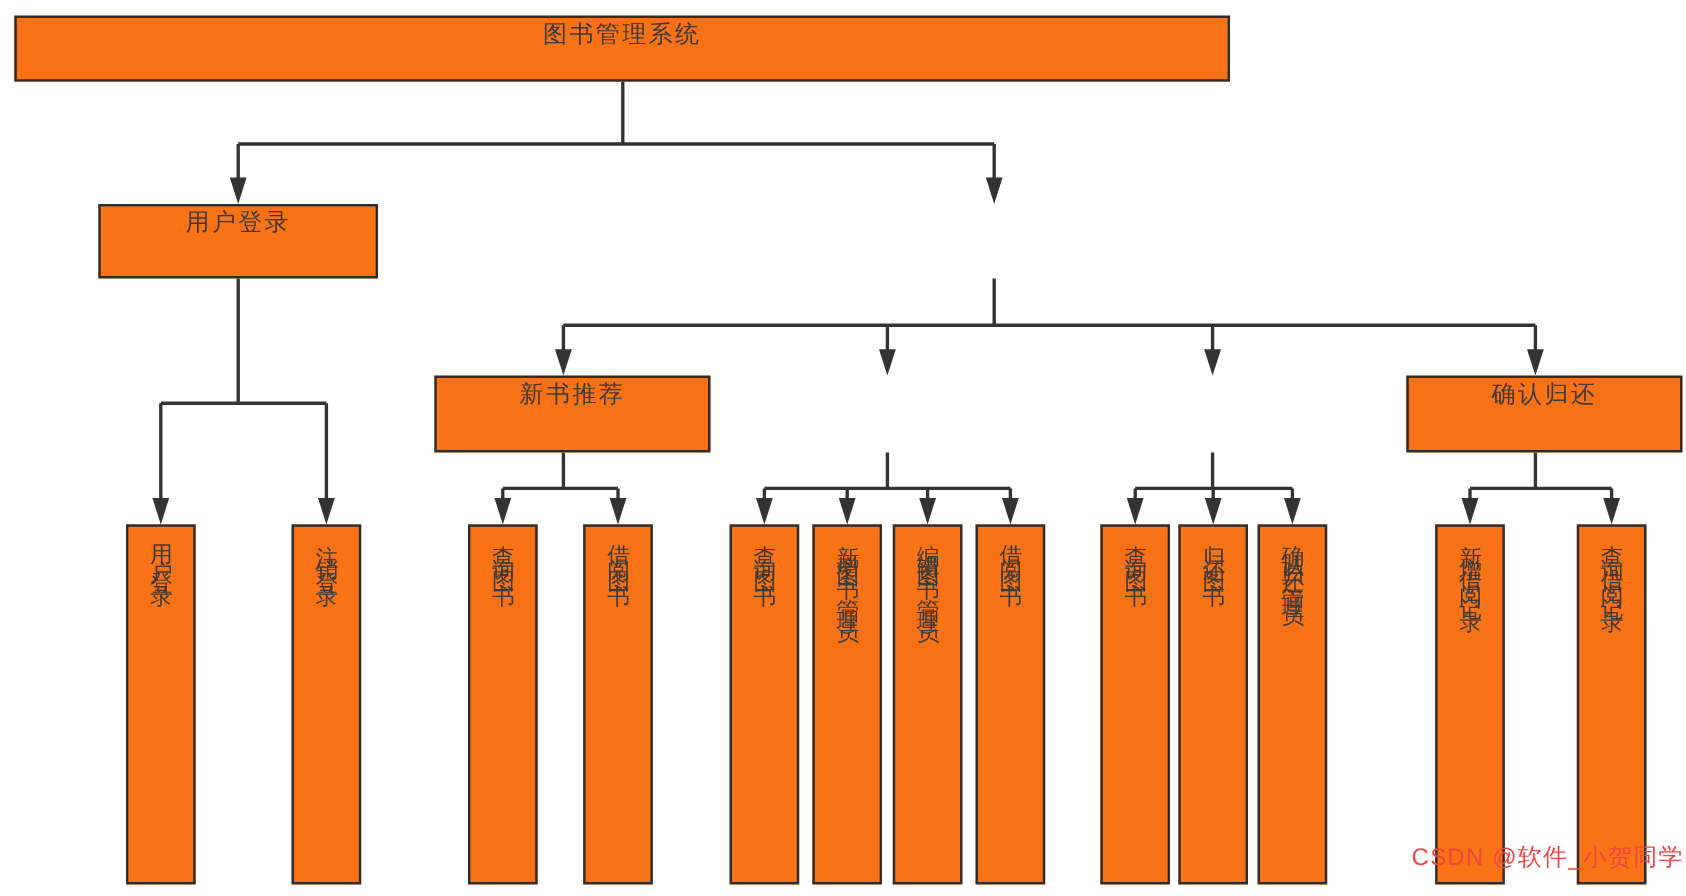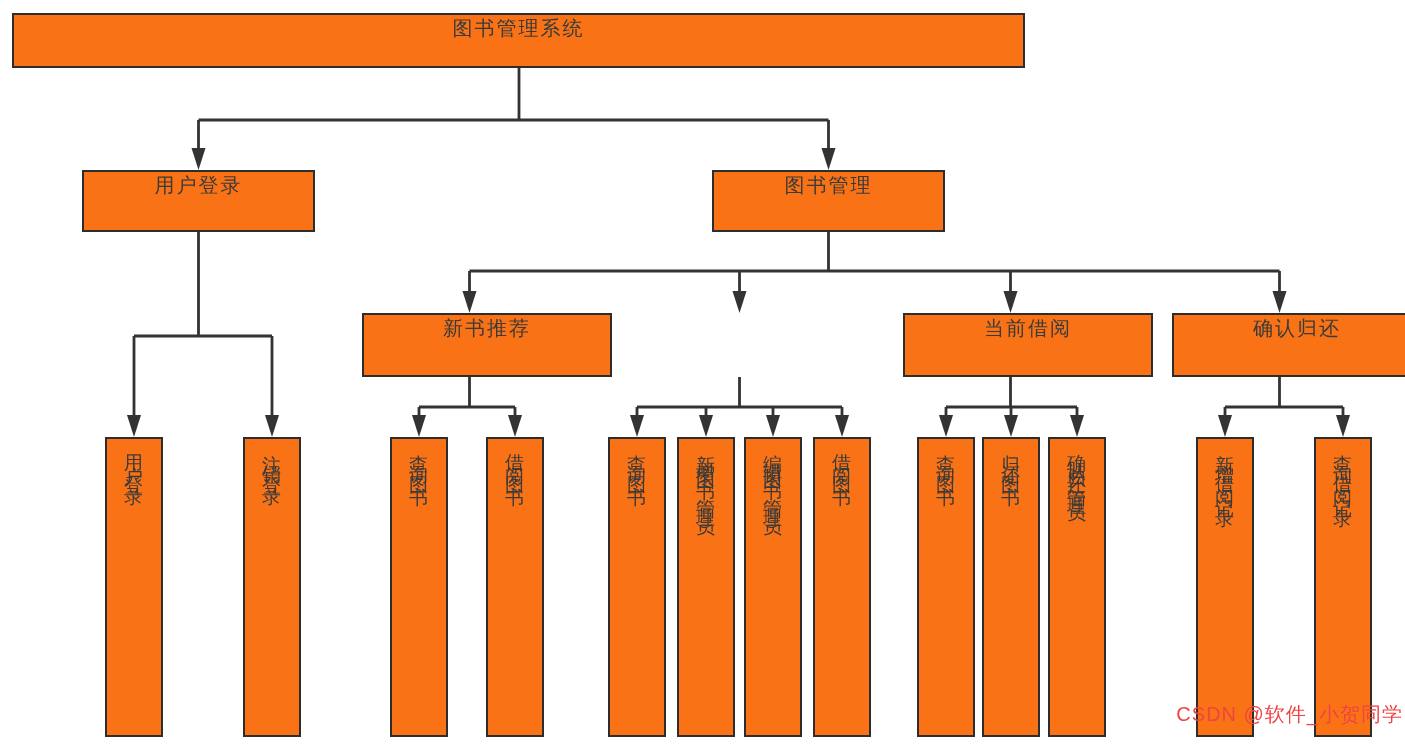"图书管理" div.box { html: <div> <span>图书管理</span> </div> -> none }
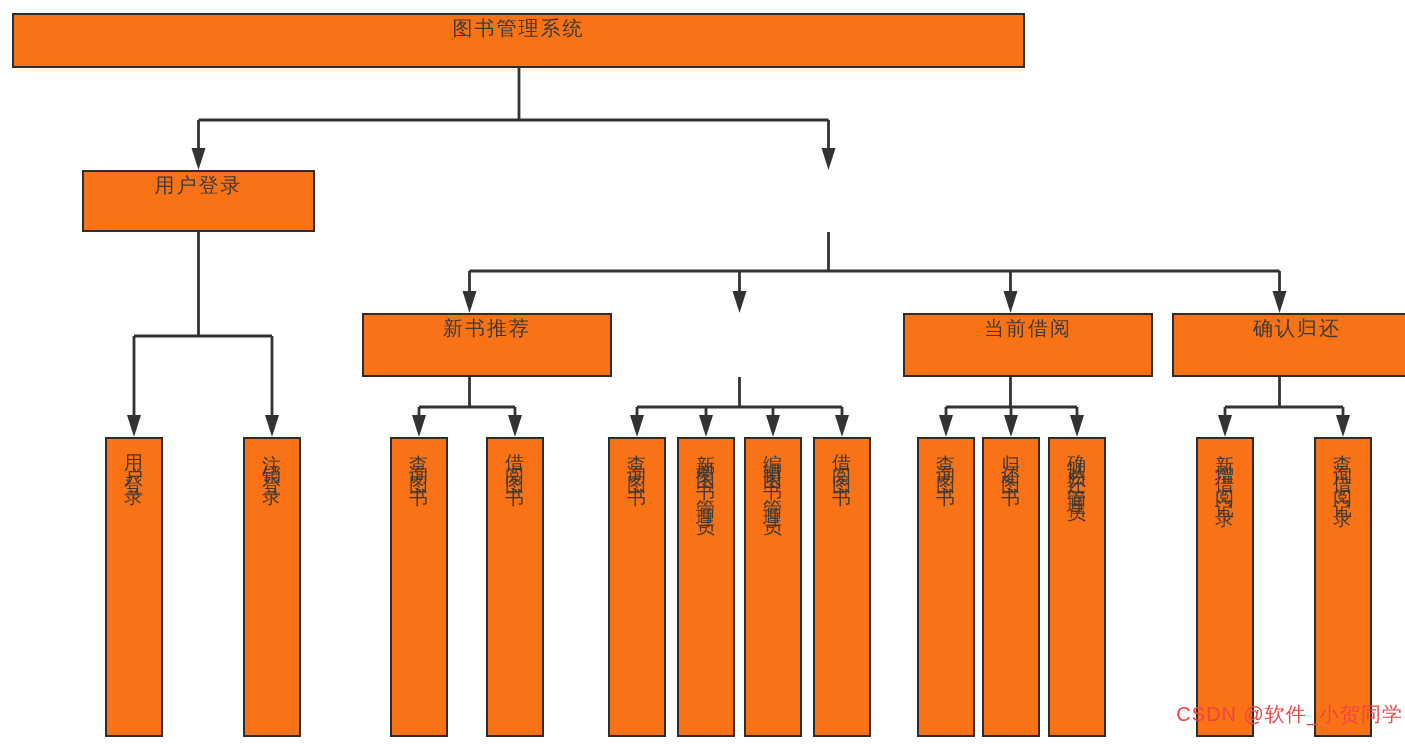"新书推荐" .lvl3 { width: 250px -> 230px }
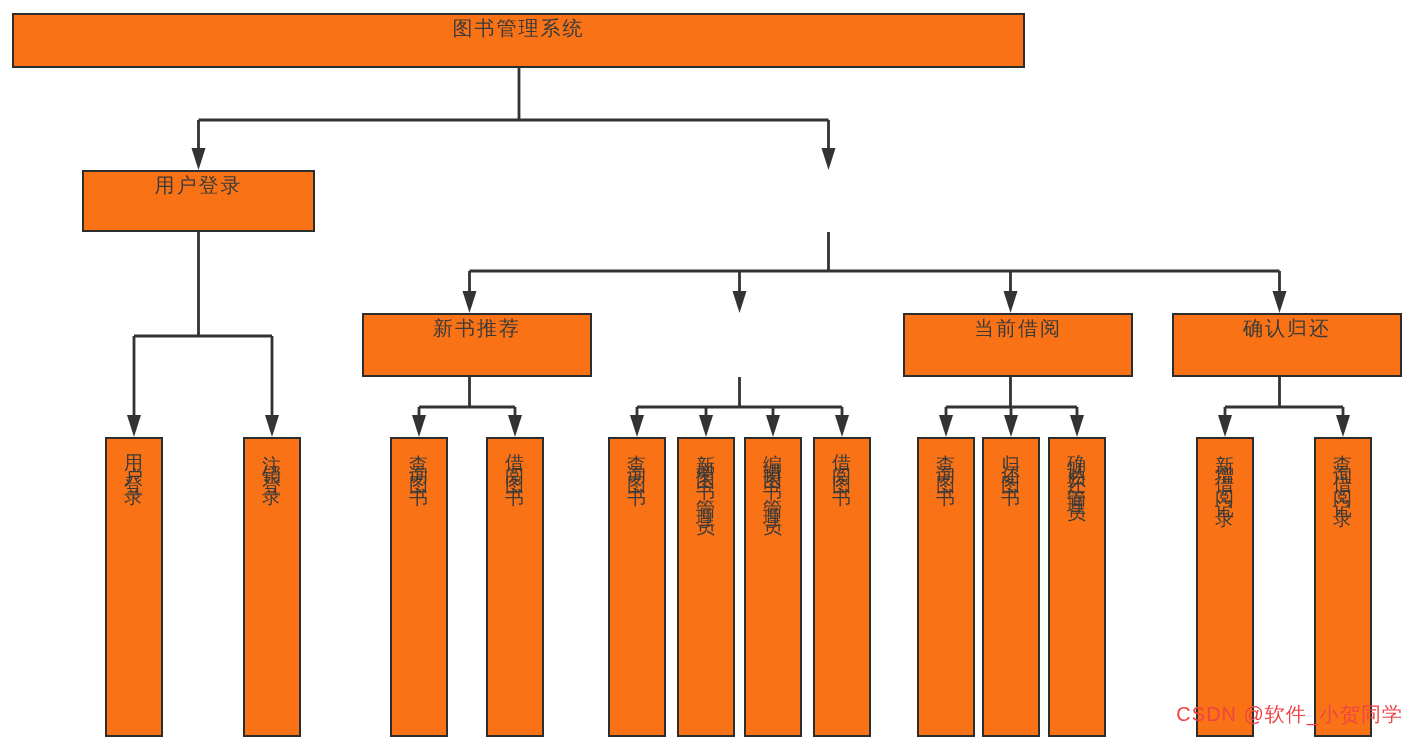"当前借阅" div.box { html: <div> <span>当前借阅</span> </div> -> none }
